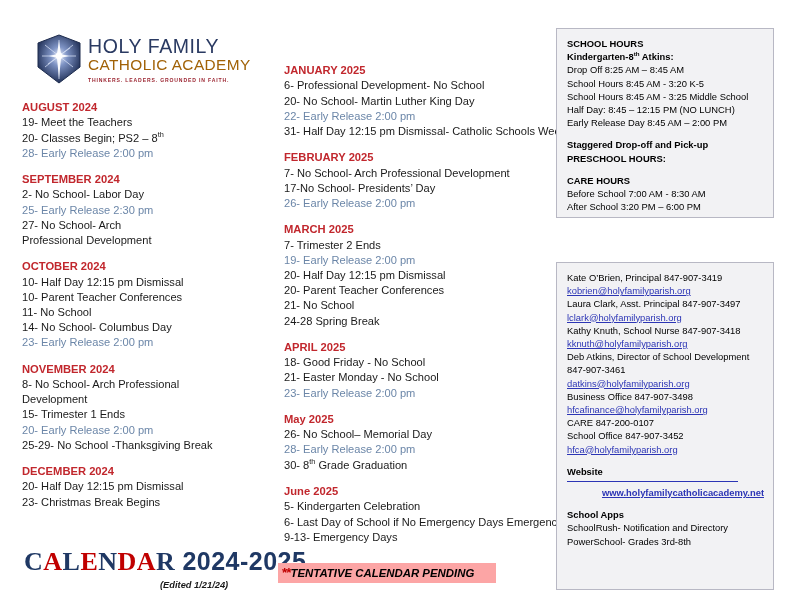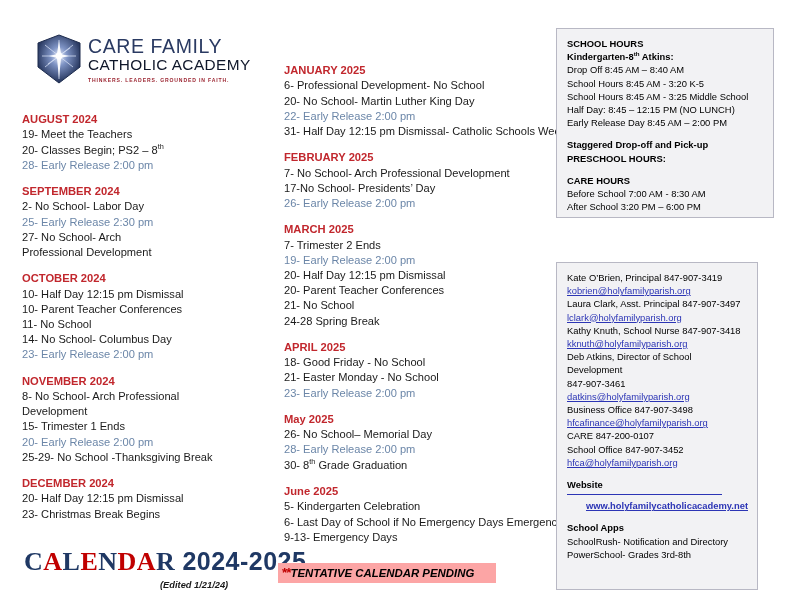"CARE FAMILY" div.logo-line1 { text: CARE -> HOLY }
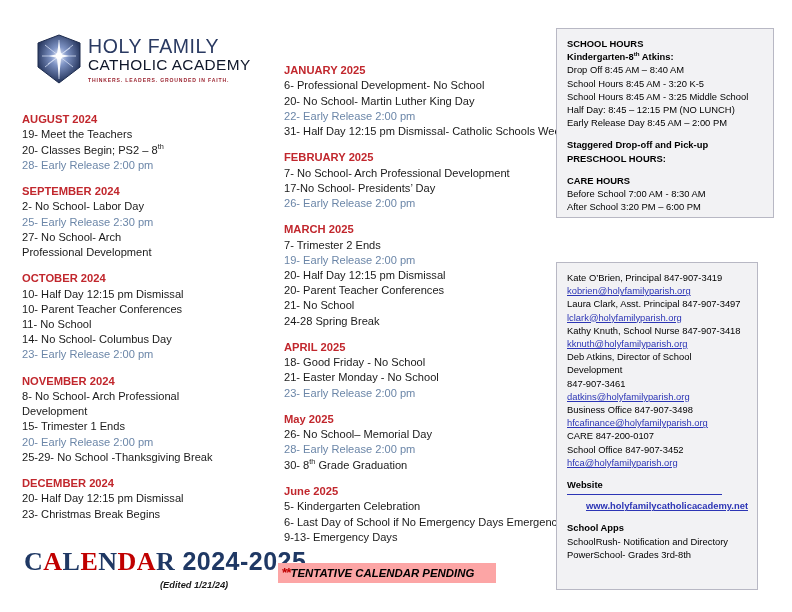"CATHOLIC ACADEMY" .logo-line2 { color: #0f172a -> #a16207 }
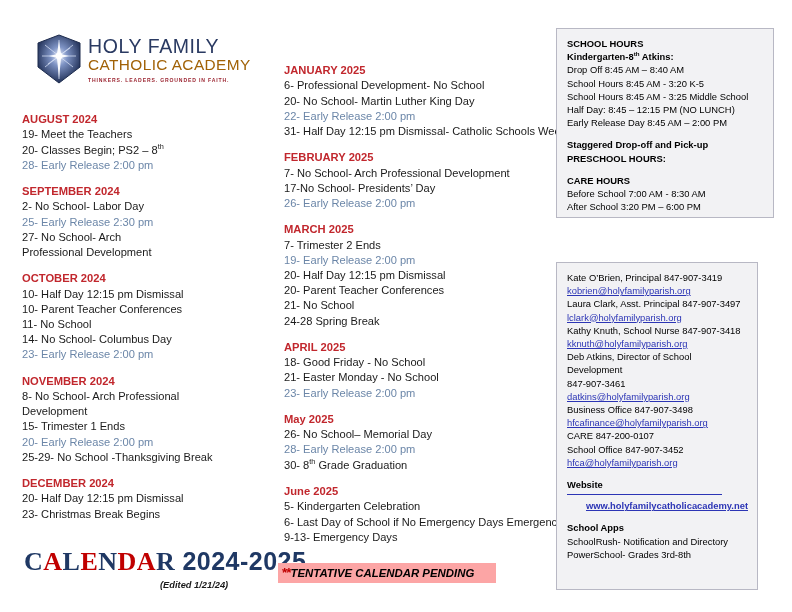"Drop Off 8:45 AM –" div.nowrap { text: 8:45 AM – 8:40 -> 8:25 AM – 8:45 }
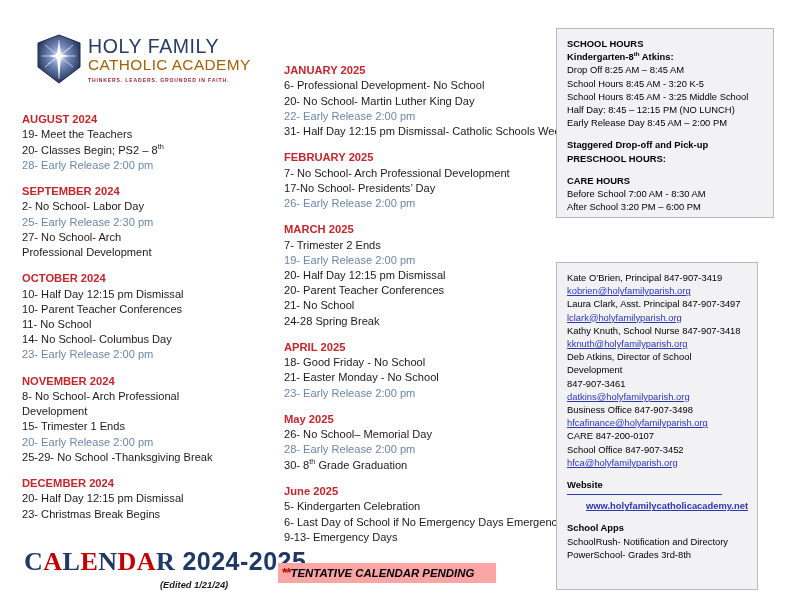"AUGUST 2024" #col-left { top: 112px -> 100px }
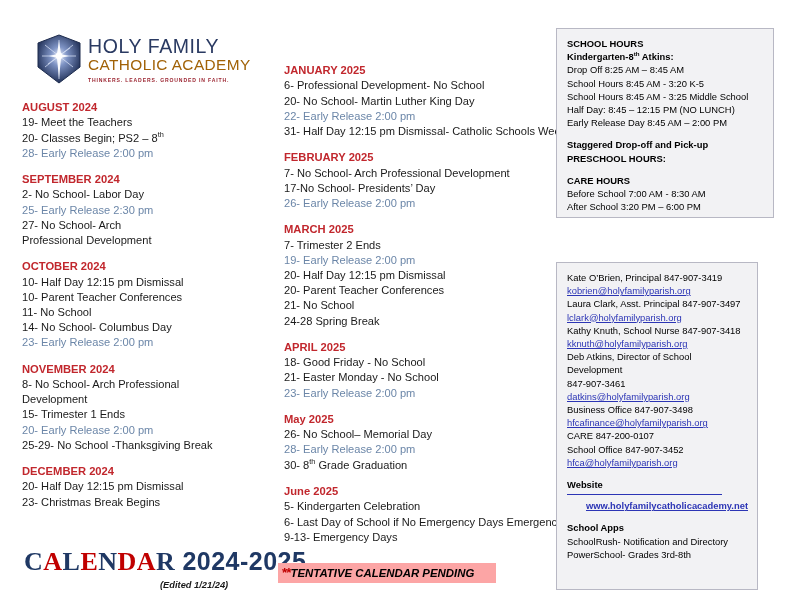"Kate O’Brien, Principal 847-907-3419" #box-contacts { width: 202px -> 218px }
